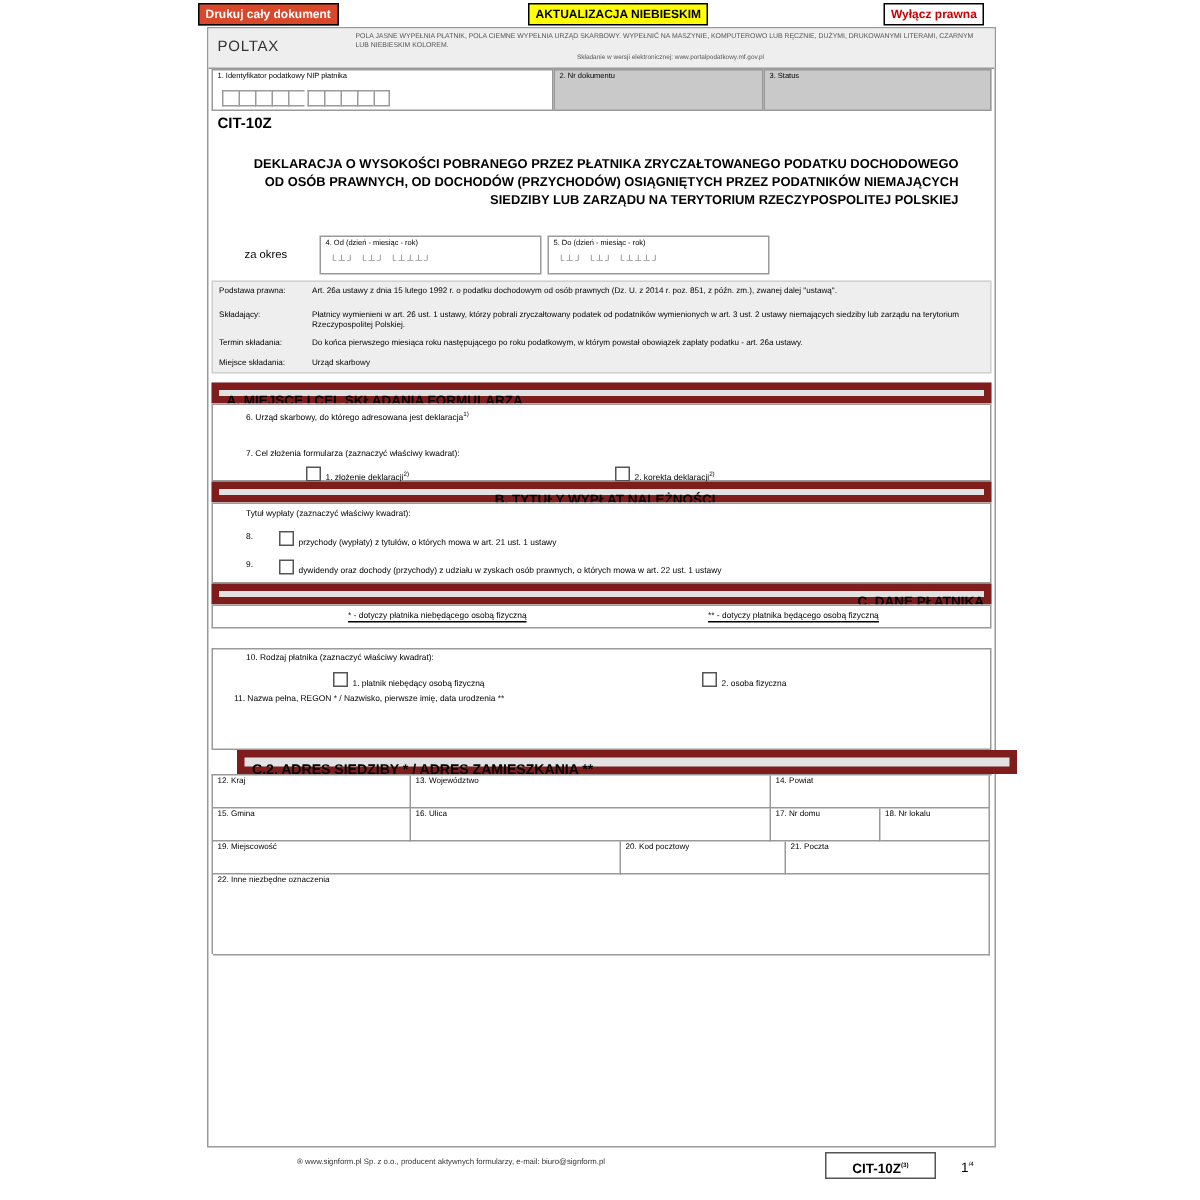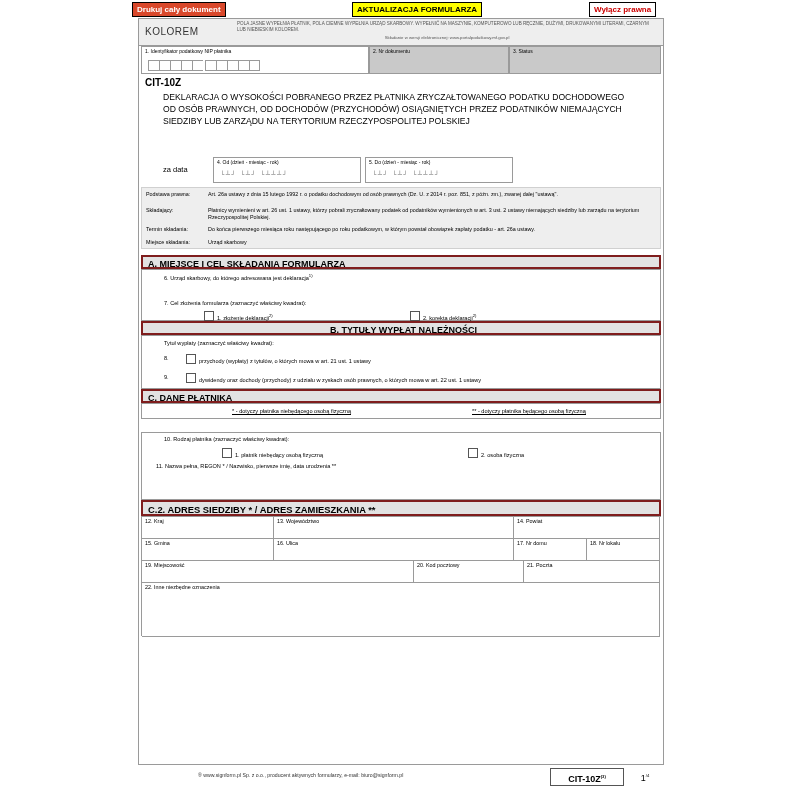"AKTUALIZACJA FORMULARZA" div.btn { text: FORMULARZA -> NIEBIESKIM }
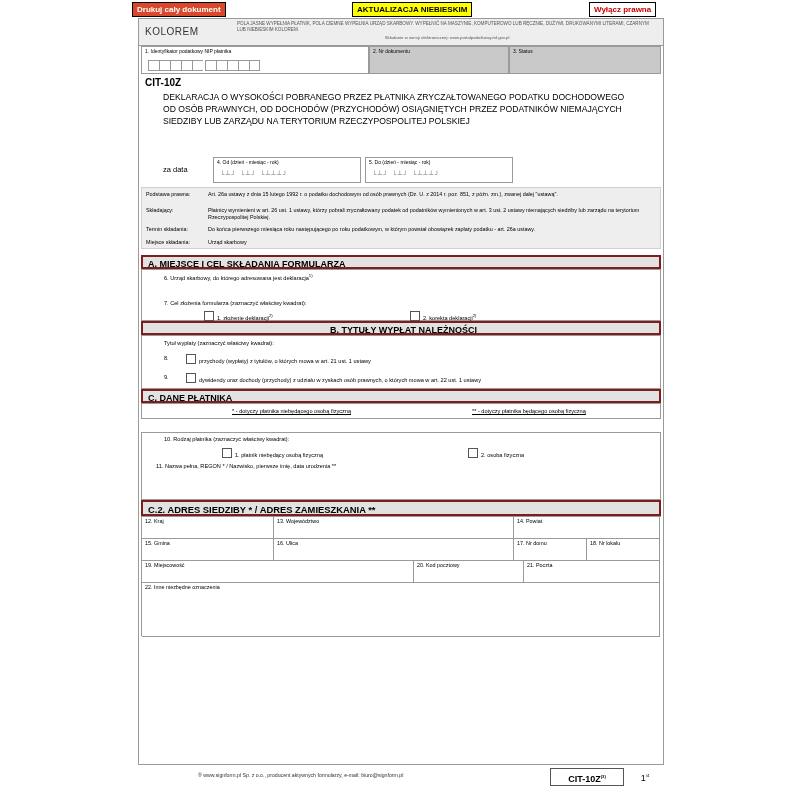"KOLOREM" div.poltax { text: KOLOREM -> POLTAX }
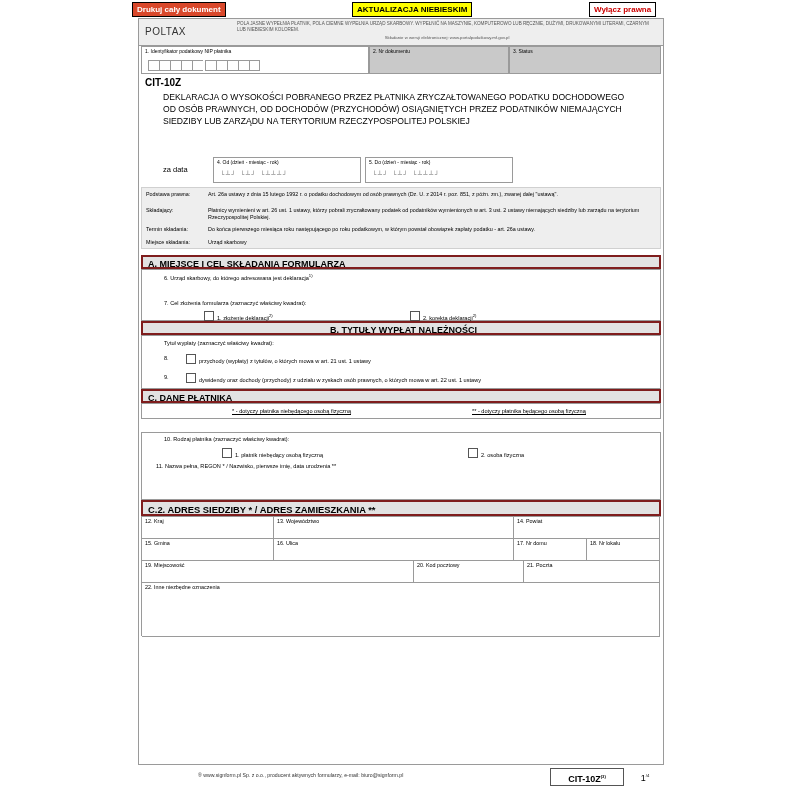"DEKLARACJA O WYSOKOŚCI POBRANEGO PRZEZ" .title { font-weight: normal -> bold; text-align: left -> right; top: 72px -> 84px }
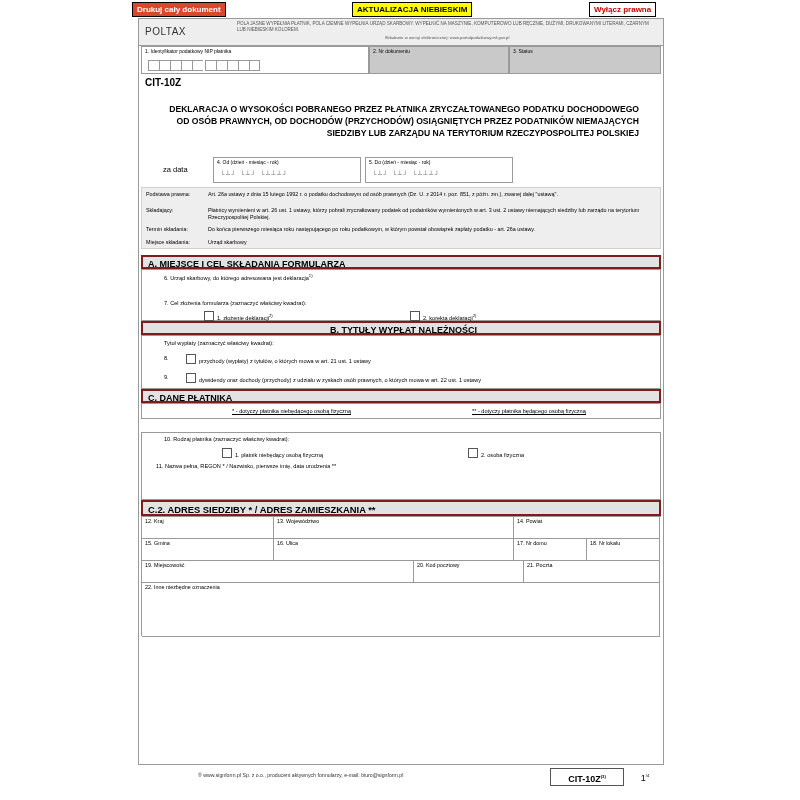"za data" div.zaokres { text: data -> okres }
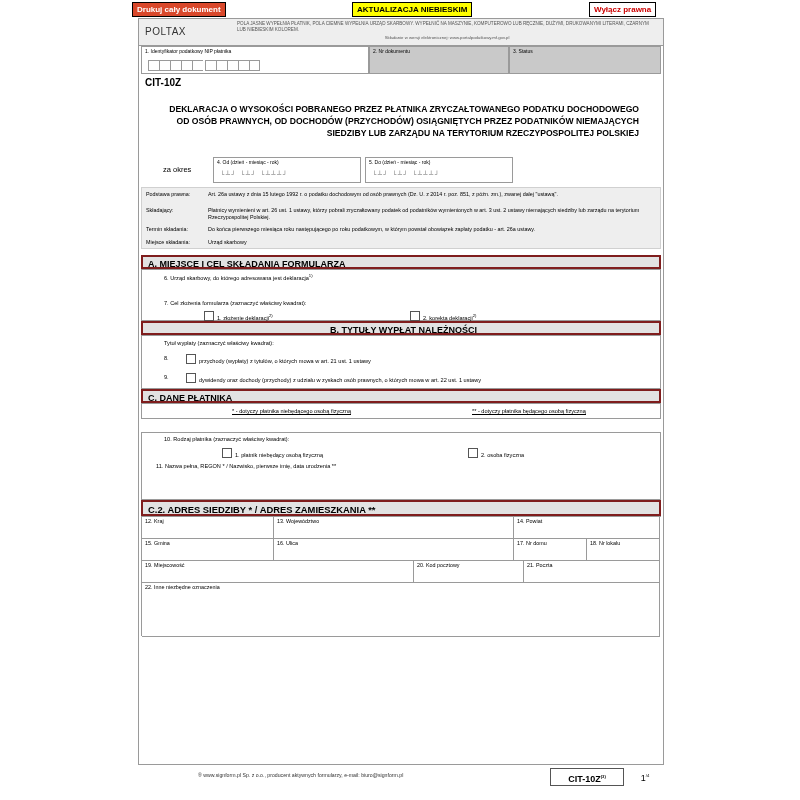"A. MIEJSCE I CEL SKŁADANIA" .sec { border: 2px solid #7f1d1d -> 5px solid #7f1d1d }
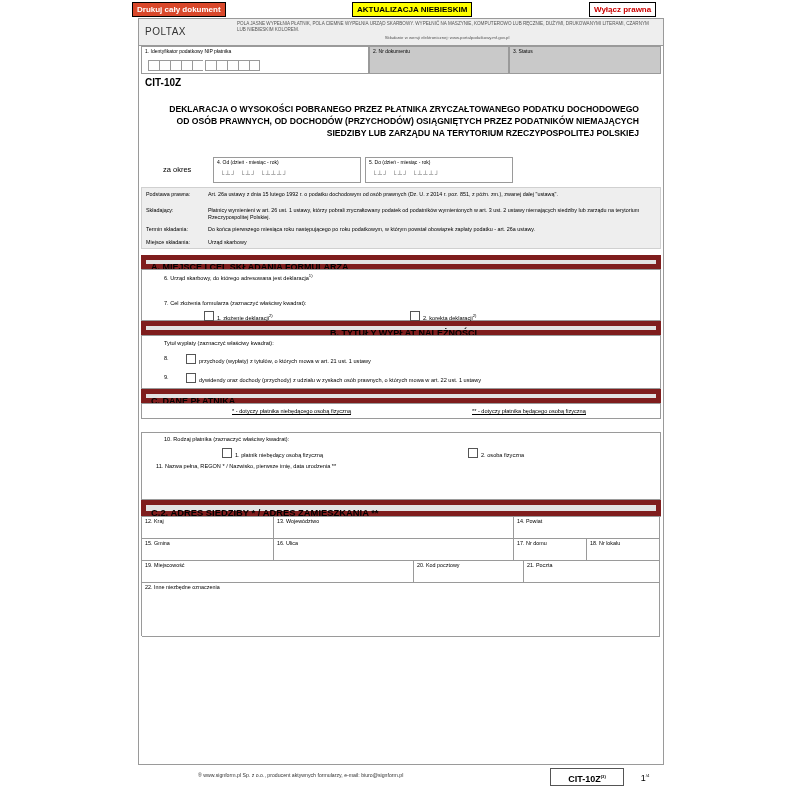"C. DANE PŁATNIKA" div.sec { text-align: none -> right }
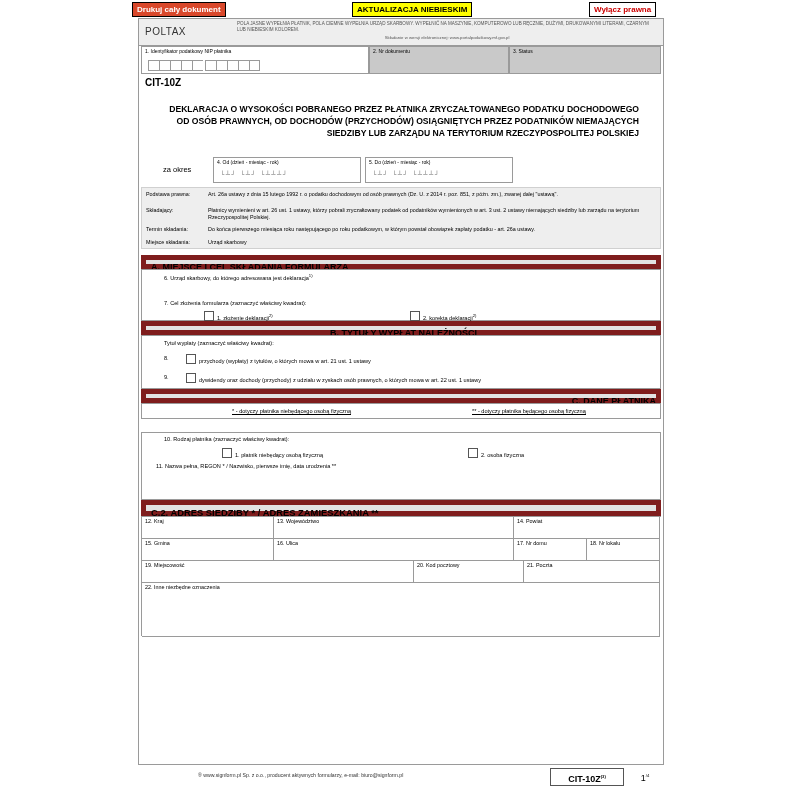"C.2. ADRES SIEDZIBY * /" div.sec { margin-left: none -> 17px }
